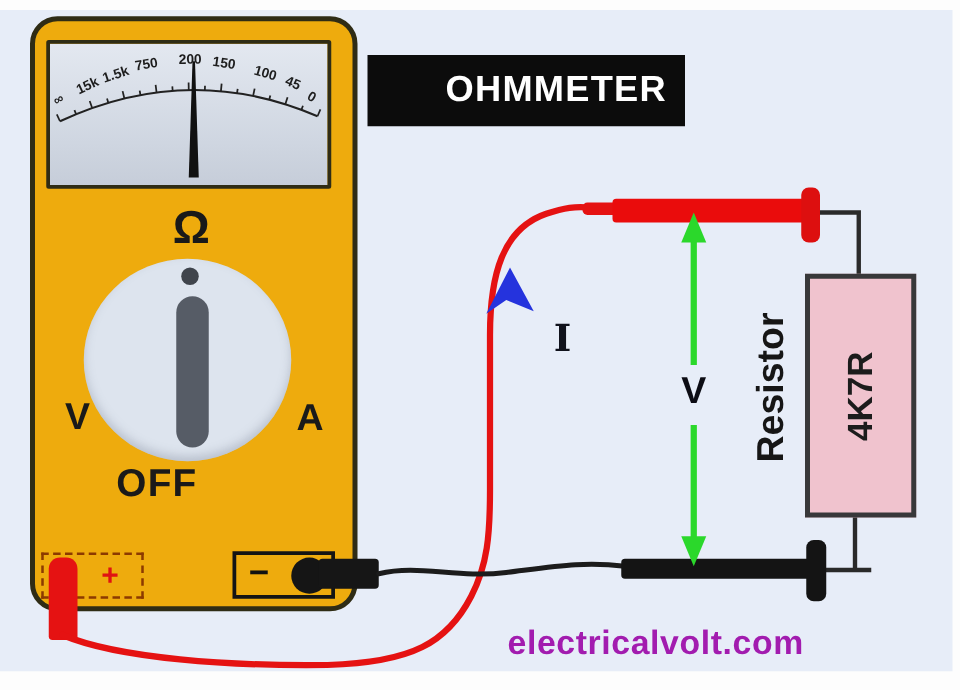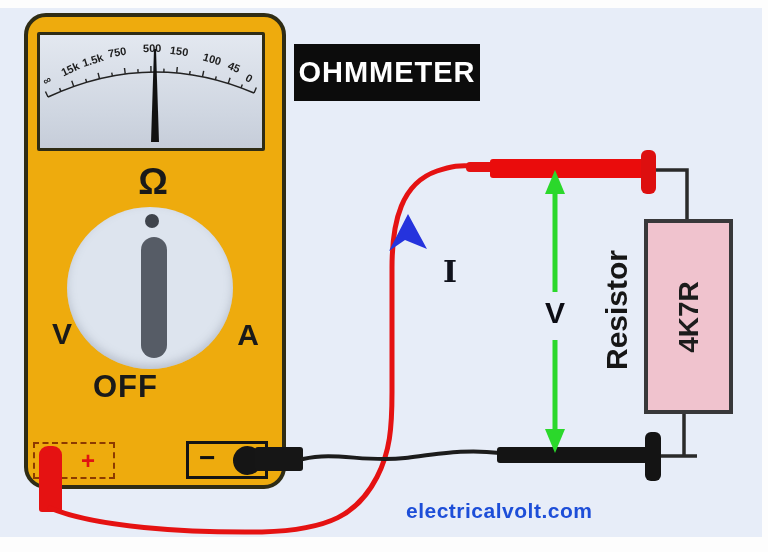"500" span.scale-label { text: 500 -> 200 }
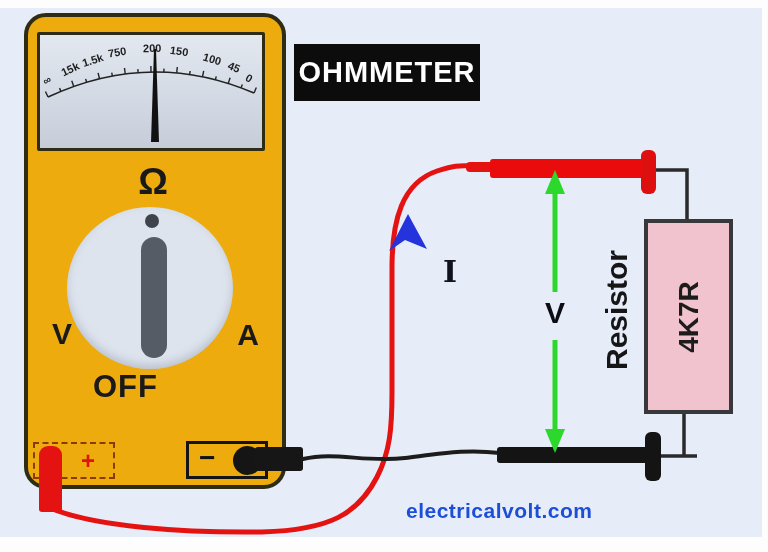"OHMMETER" .banner { padding-left: none -> 48px; width: 186px -> 206px }
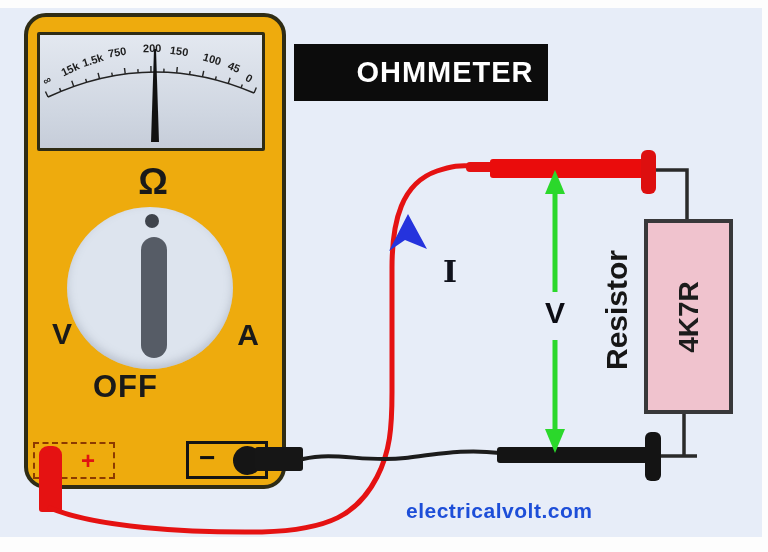"electricalvolt.com" .watermark { color: #1d4ed8 -> #a21caf; font-size: 21px -> 27px }
